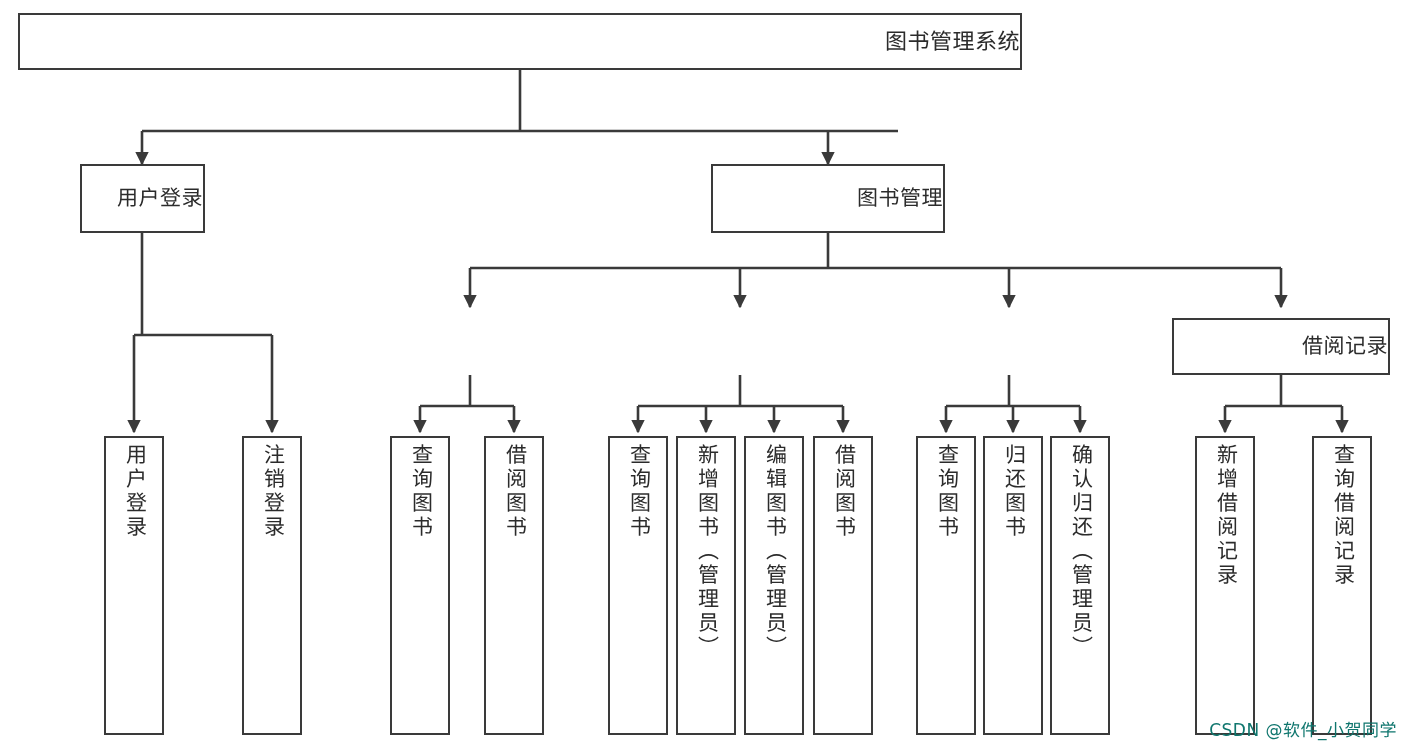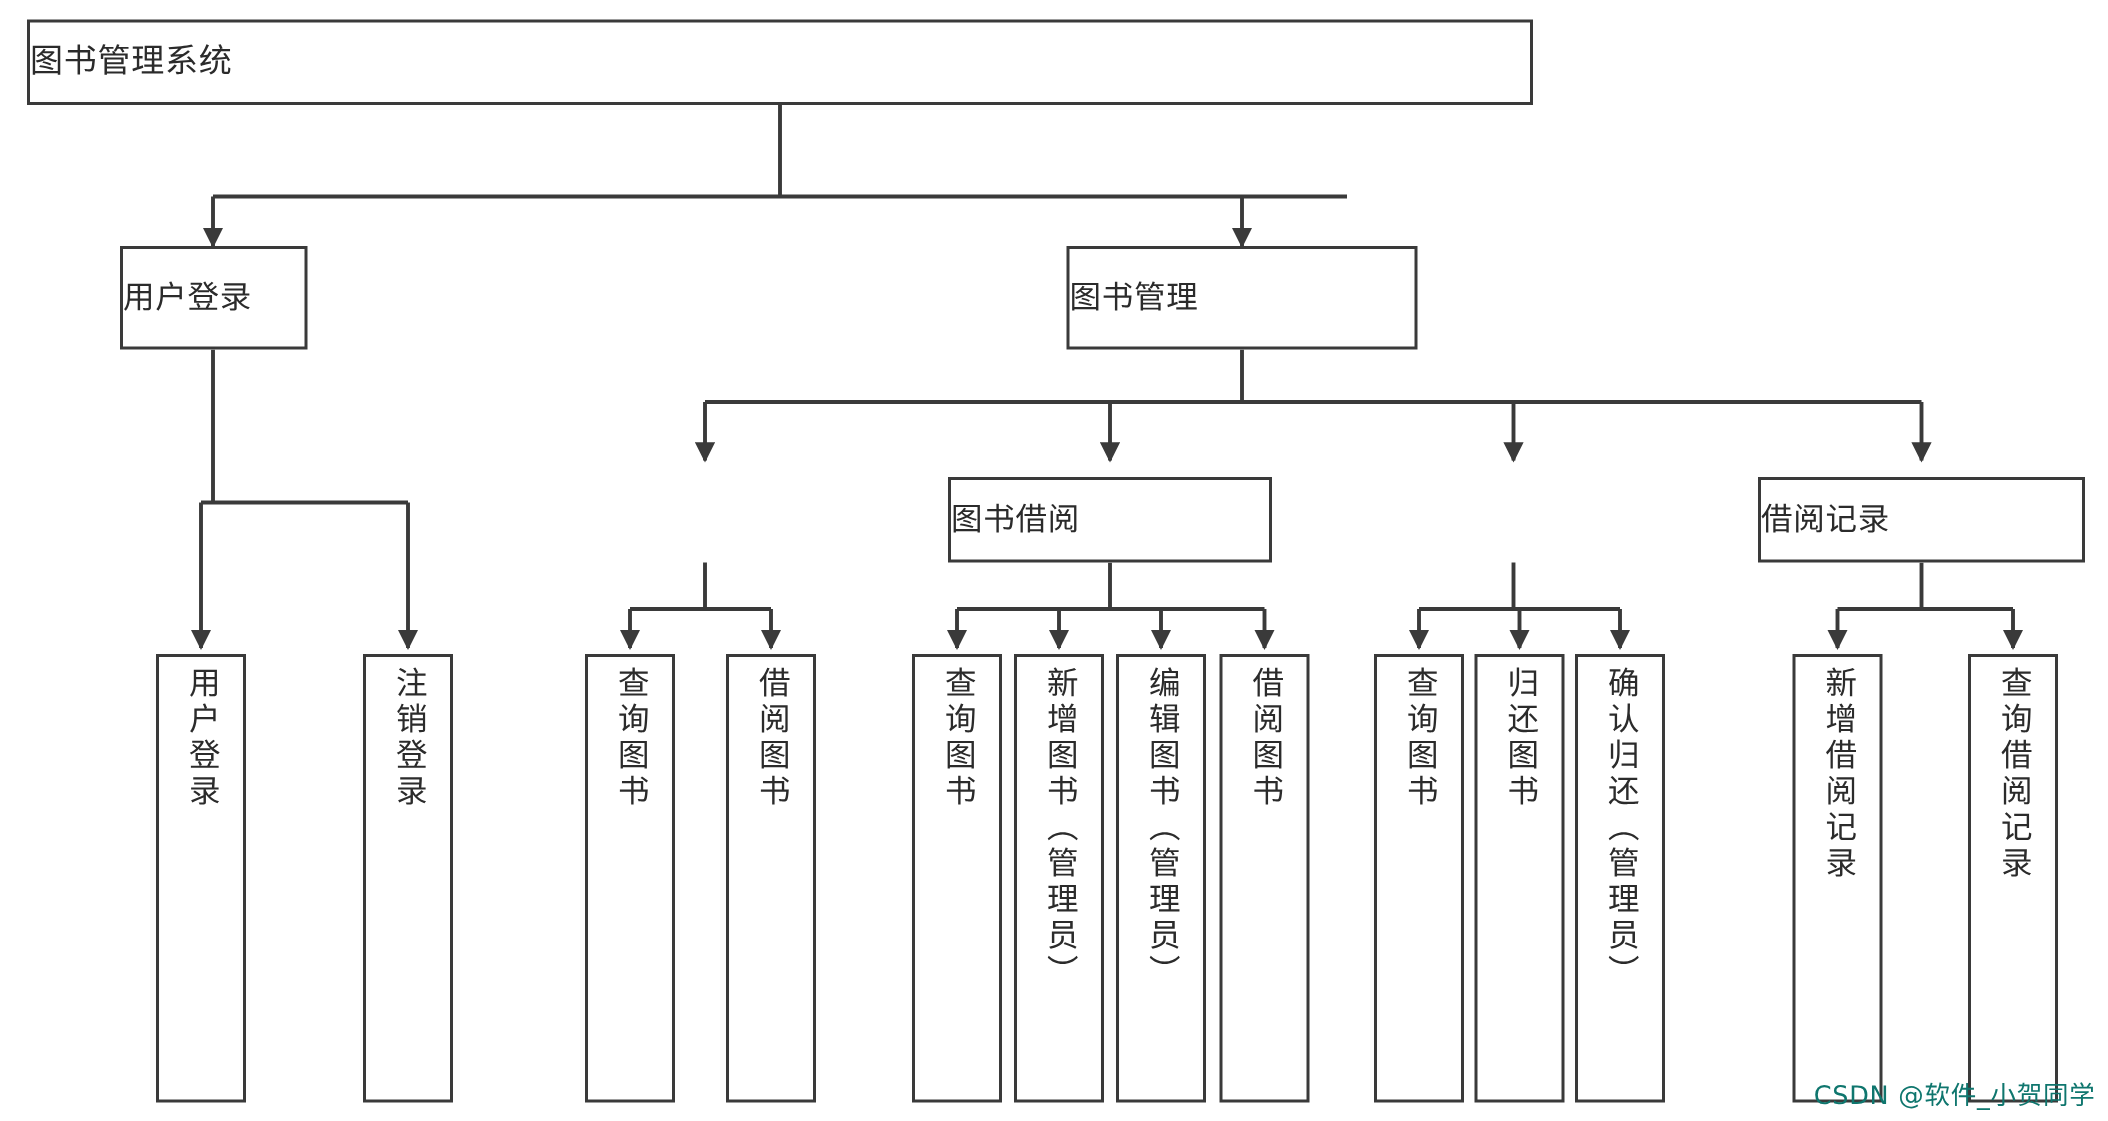"图书管理系统" .node { justify-content: flex-start -> flex-end }
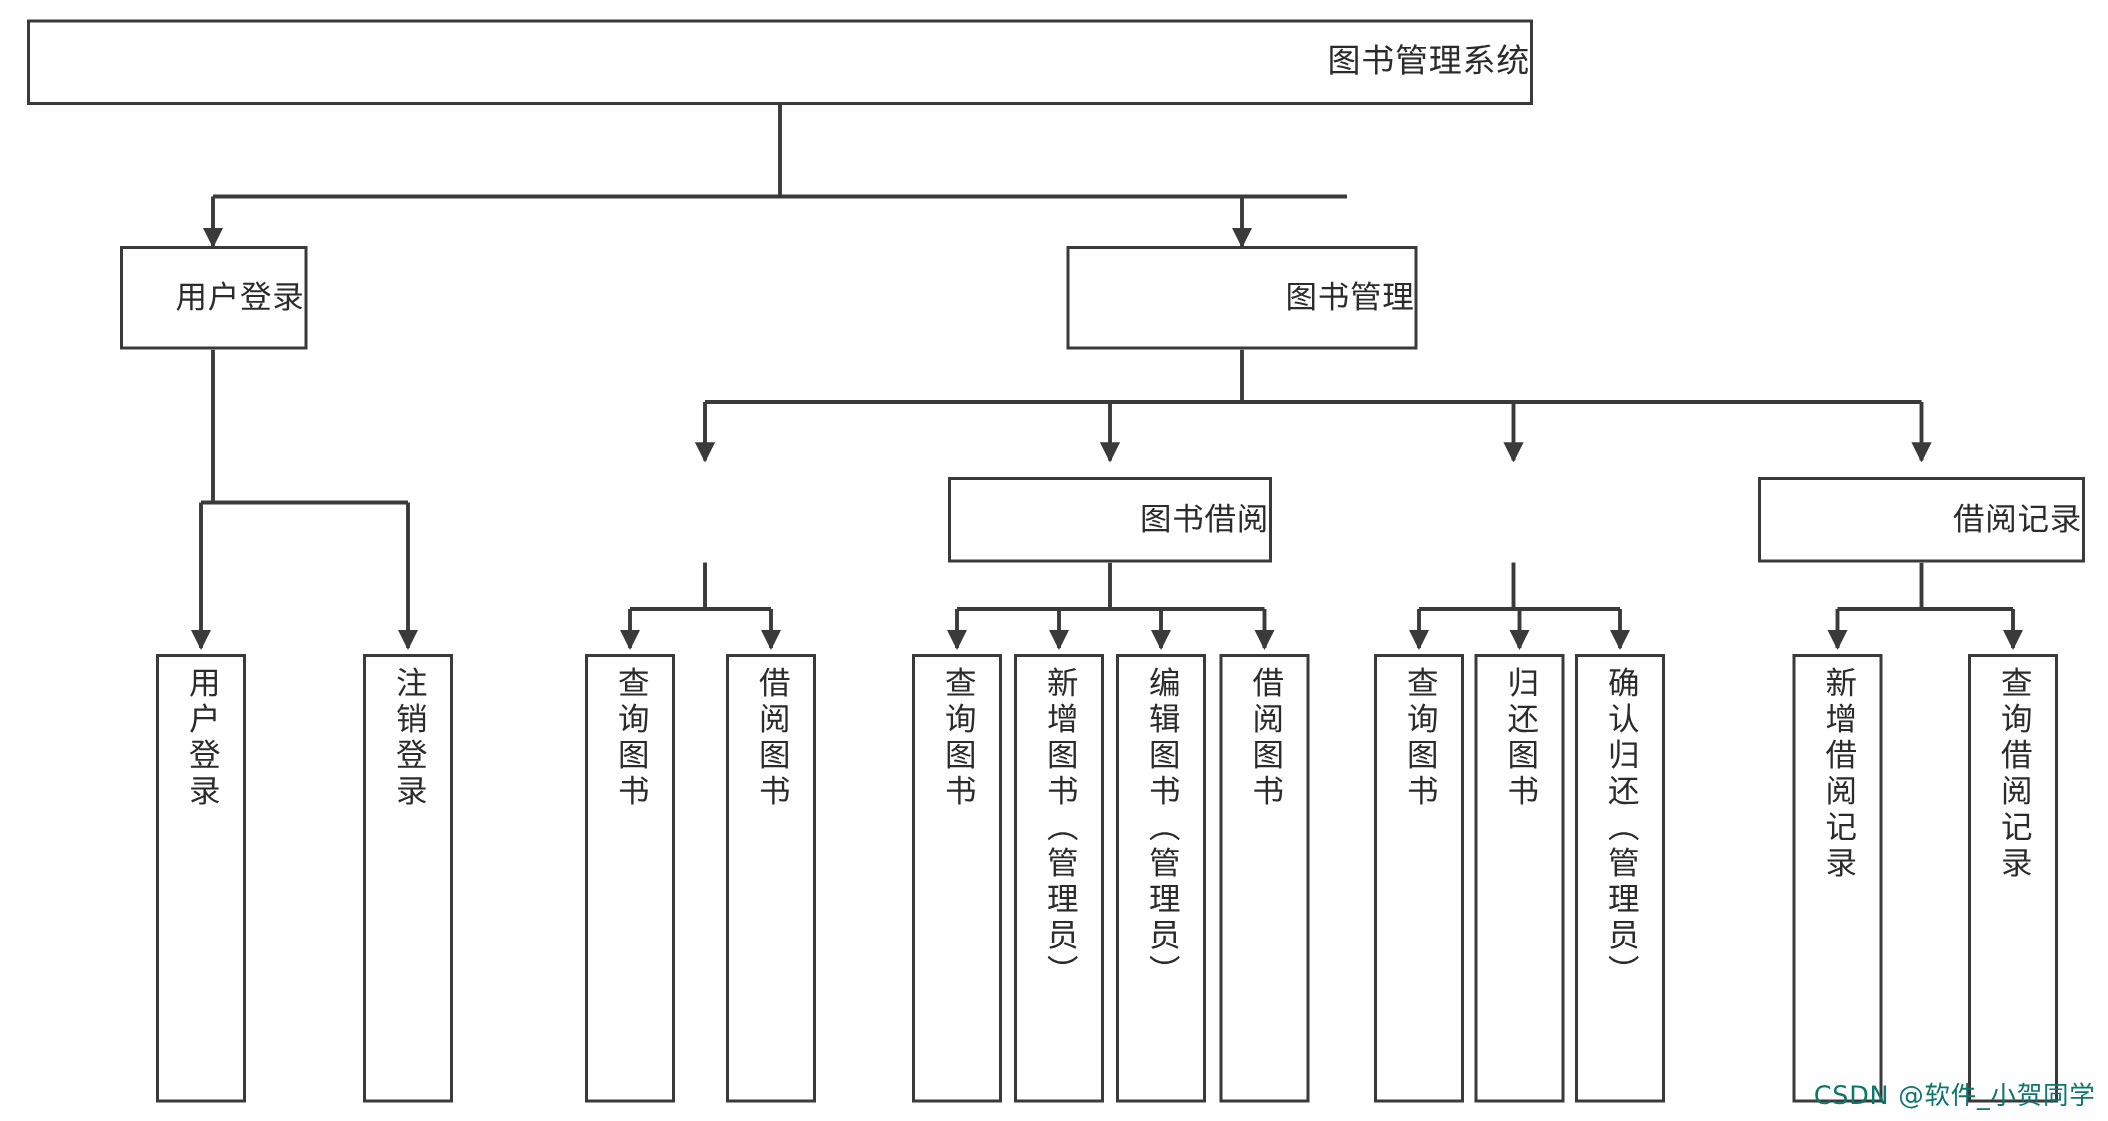"图书借阅" div.node { html: <div> <span>图书借阅</span> </div> -> none }
